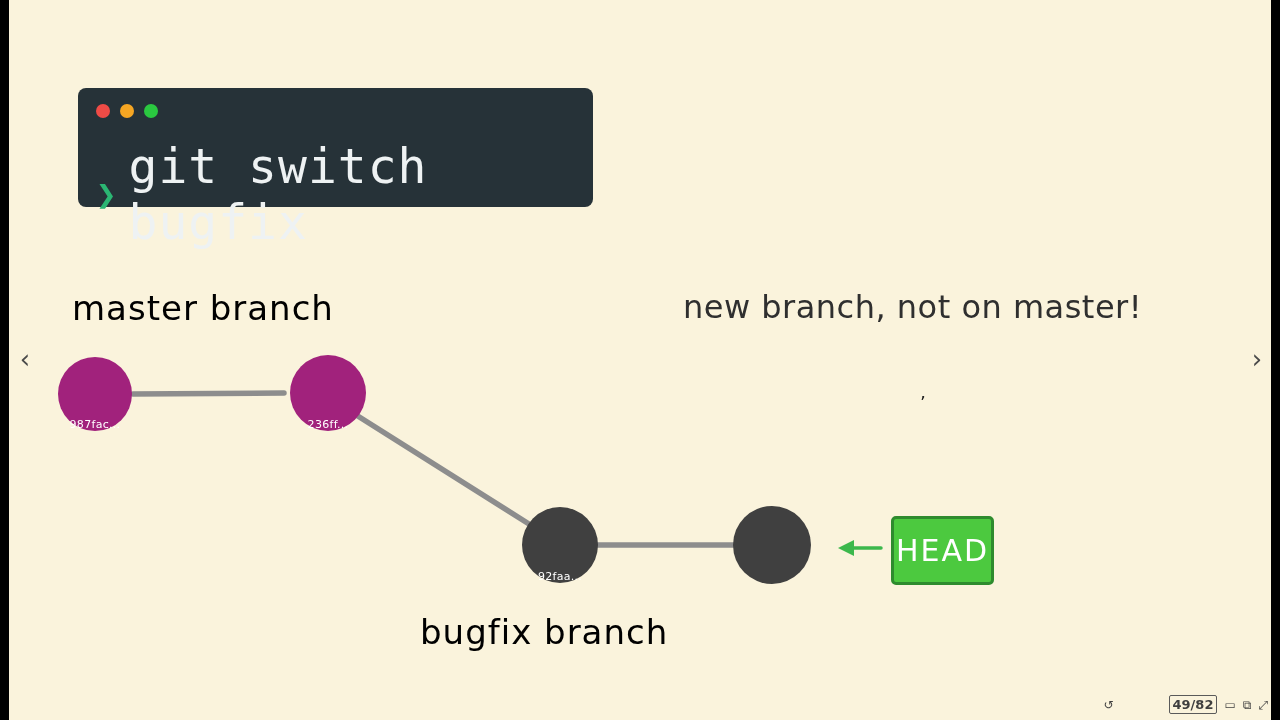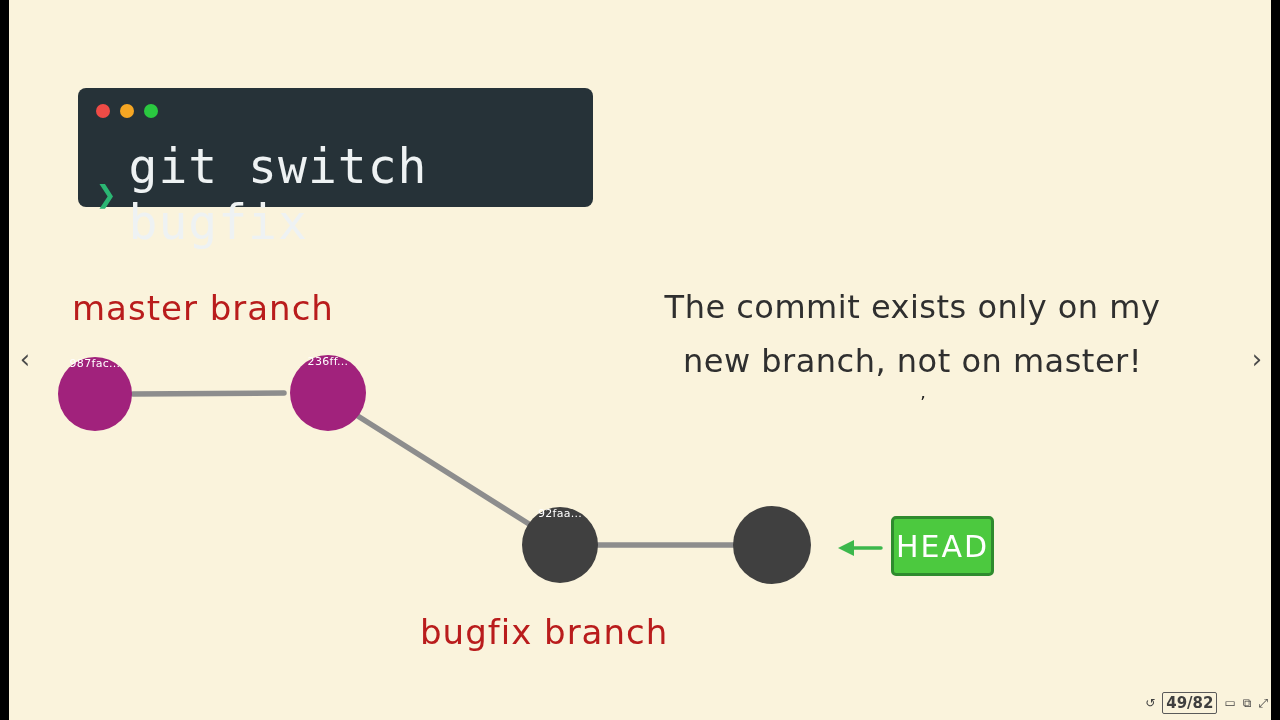"master branch" .branch-label { color: #b91c1c -> #000000 }
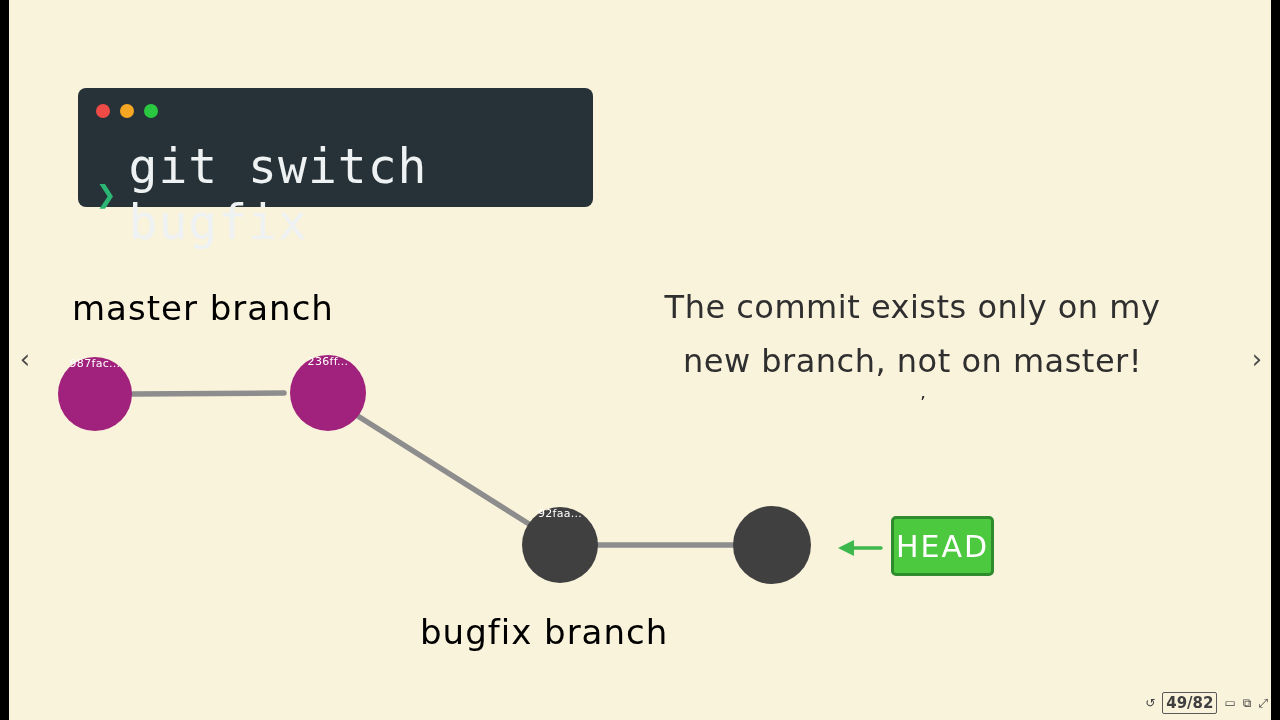"The commit exists only on" div { html: <div>The commit exists only on my</div> -> none }
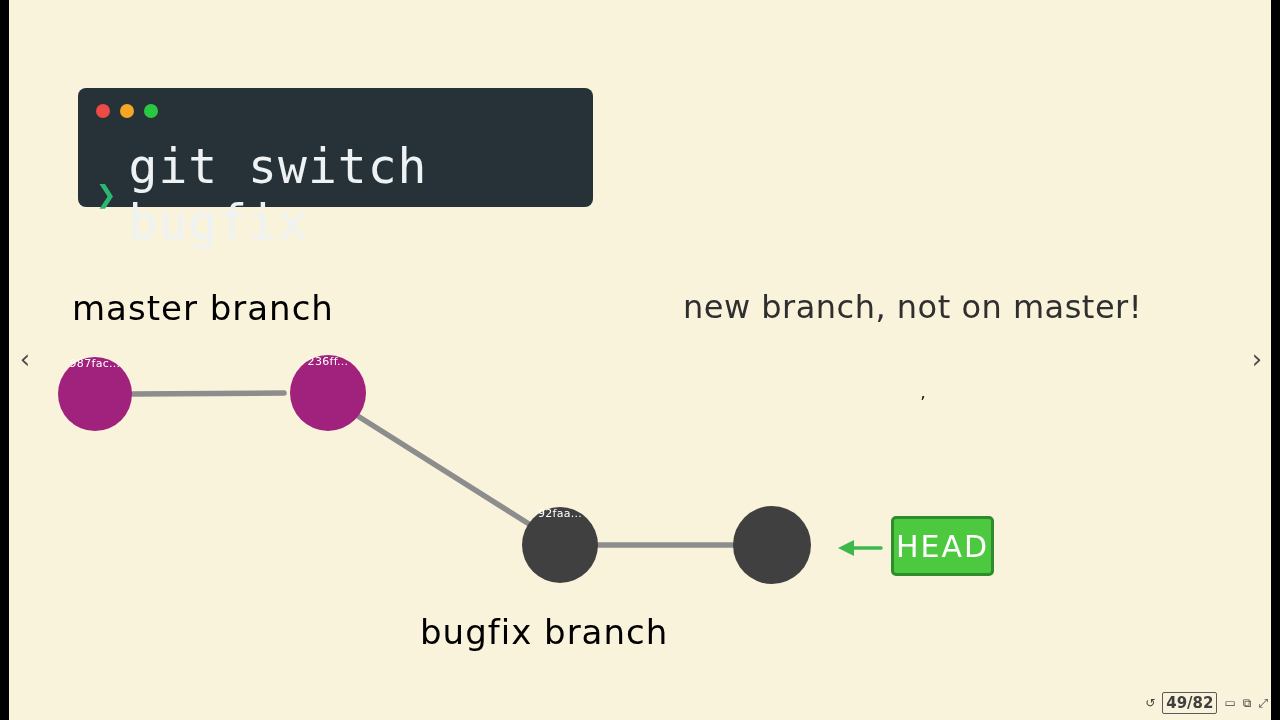"987fac..." .commit { align-items: flex-start -> flex-end }
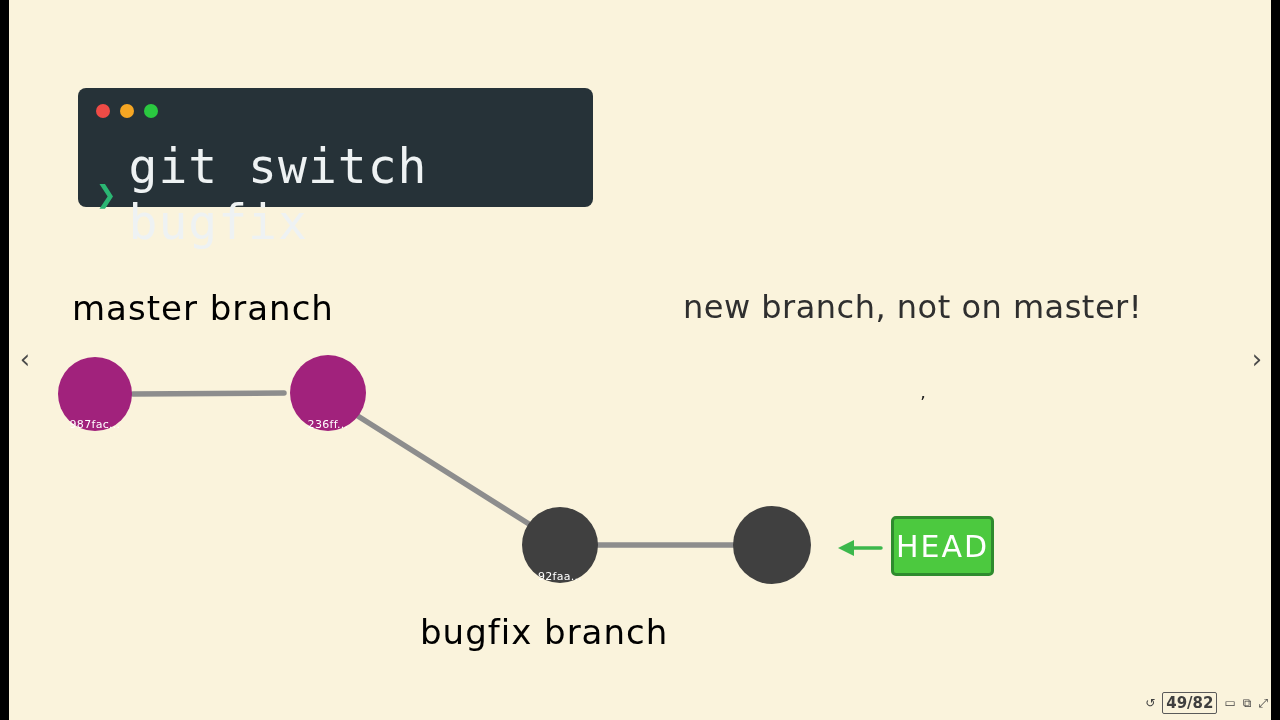"HEAD" .head-badge { height: 60px -> 69px }
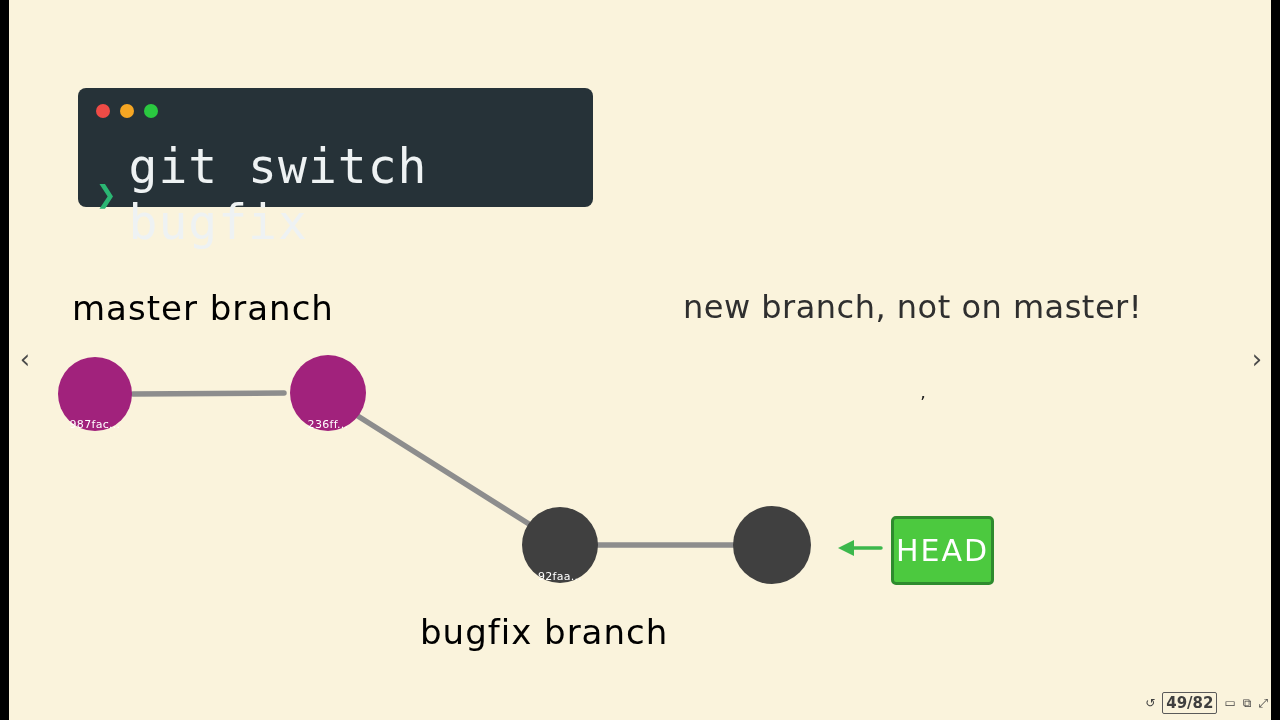"49/82" .player-controls .counter { font-size: 15px -> 13px; margin-left: none -> 48px }
